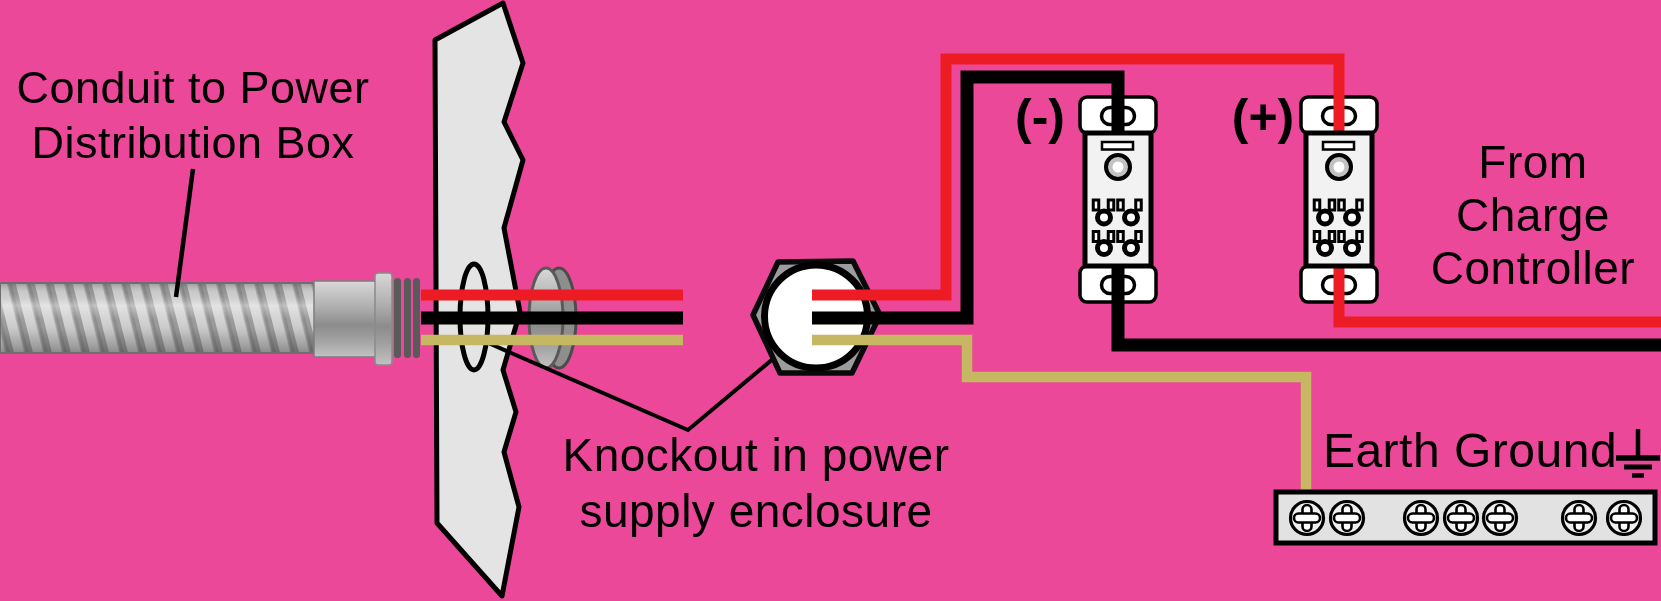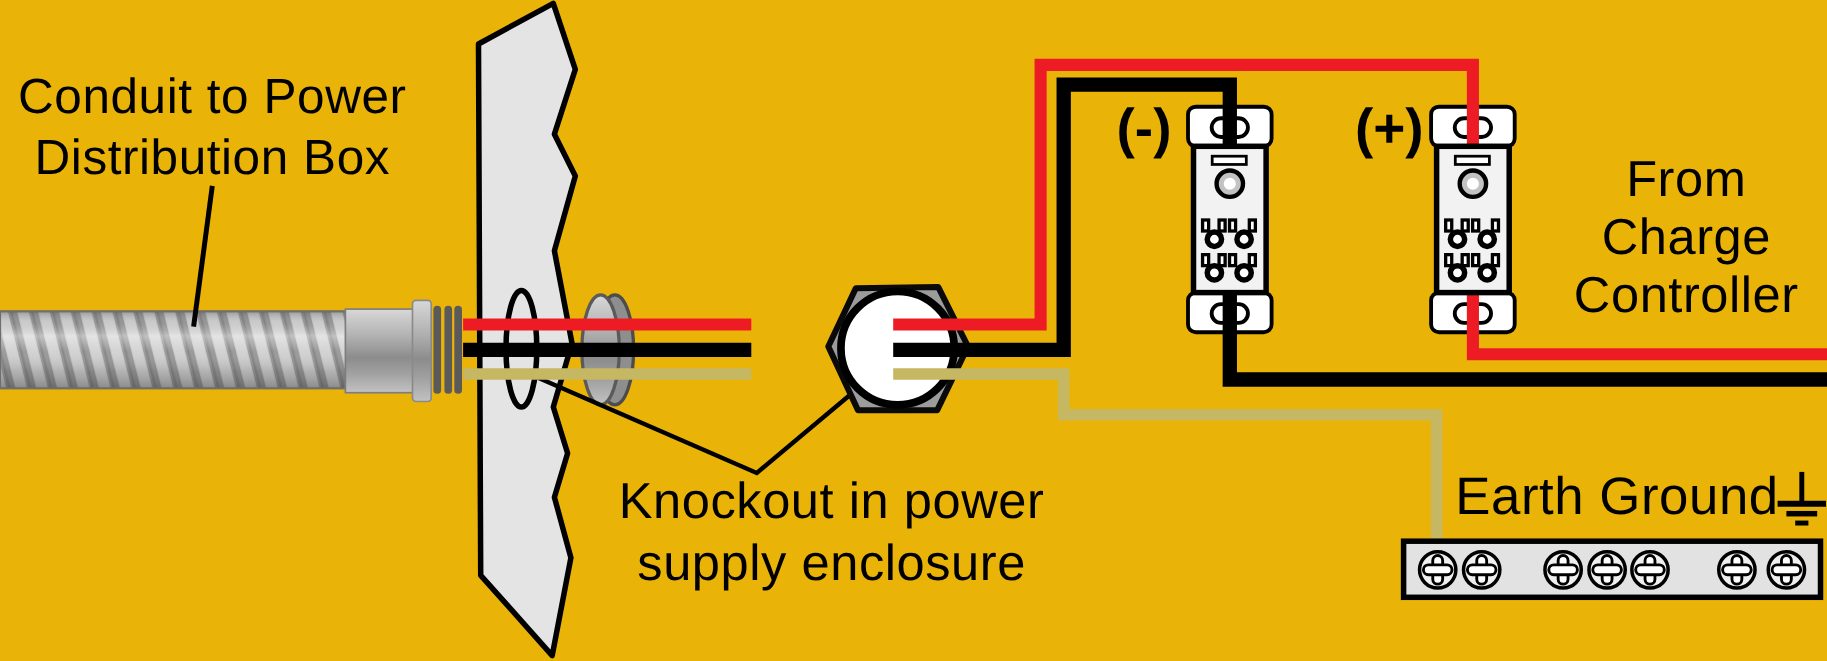"Conduit to Power" .stage { background: #eab308 -> #ec4899 }
